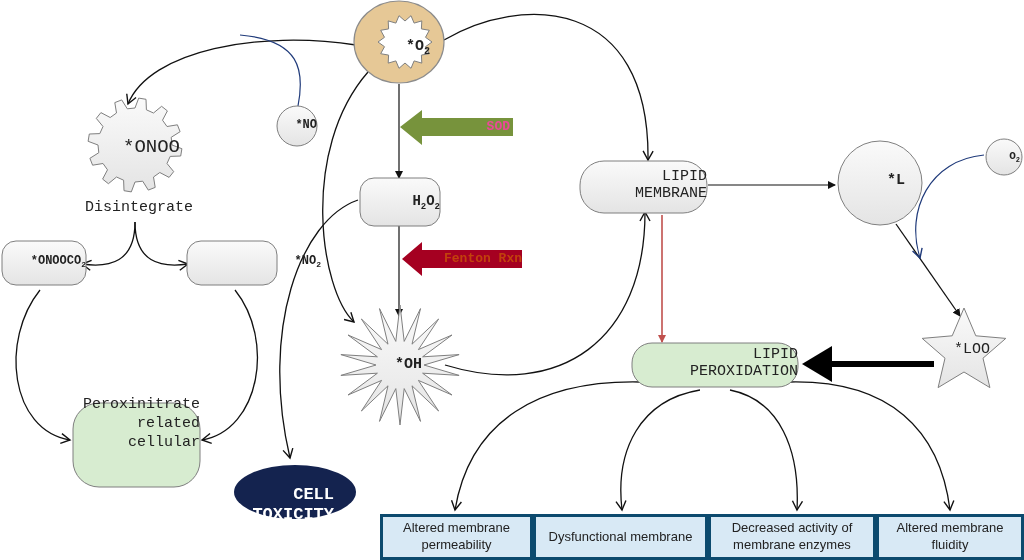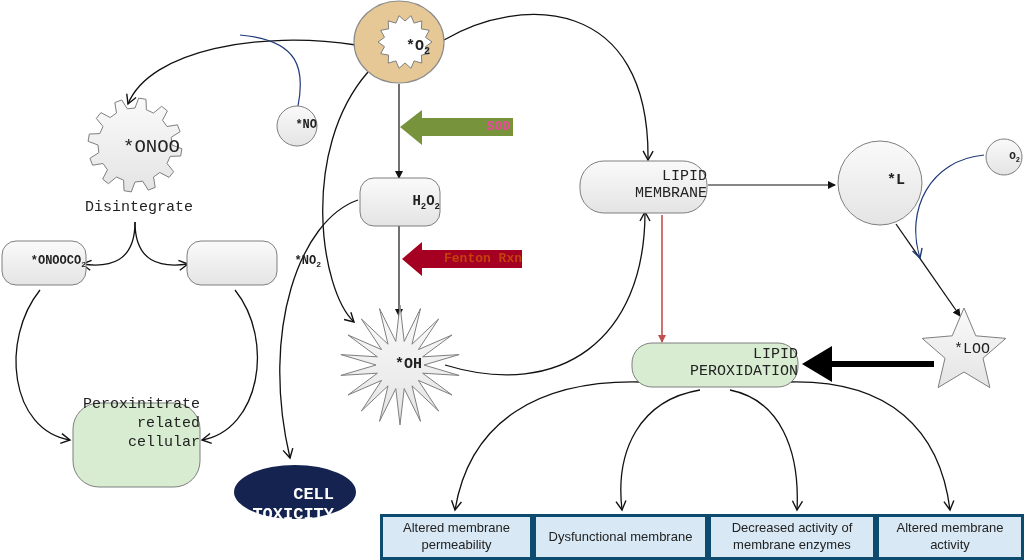"activity" div { text: activity -> fluidity }
